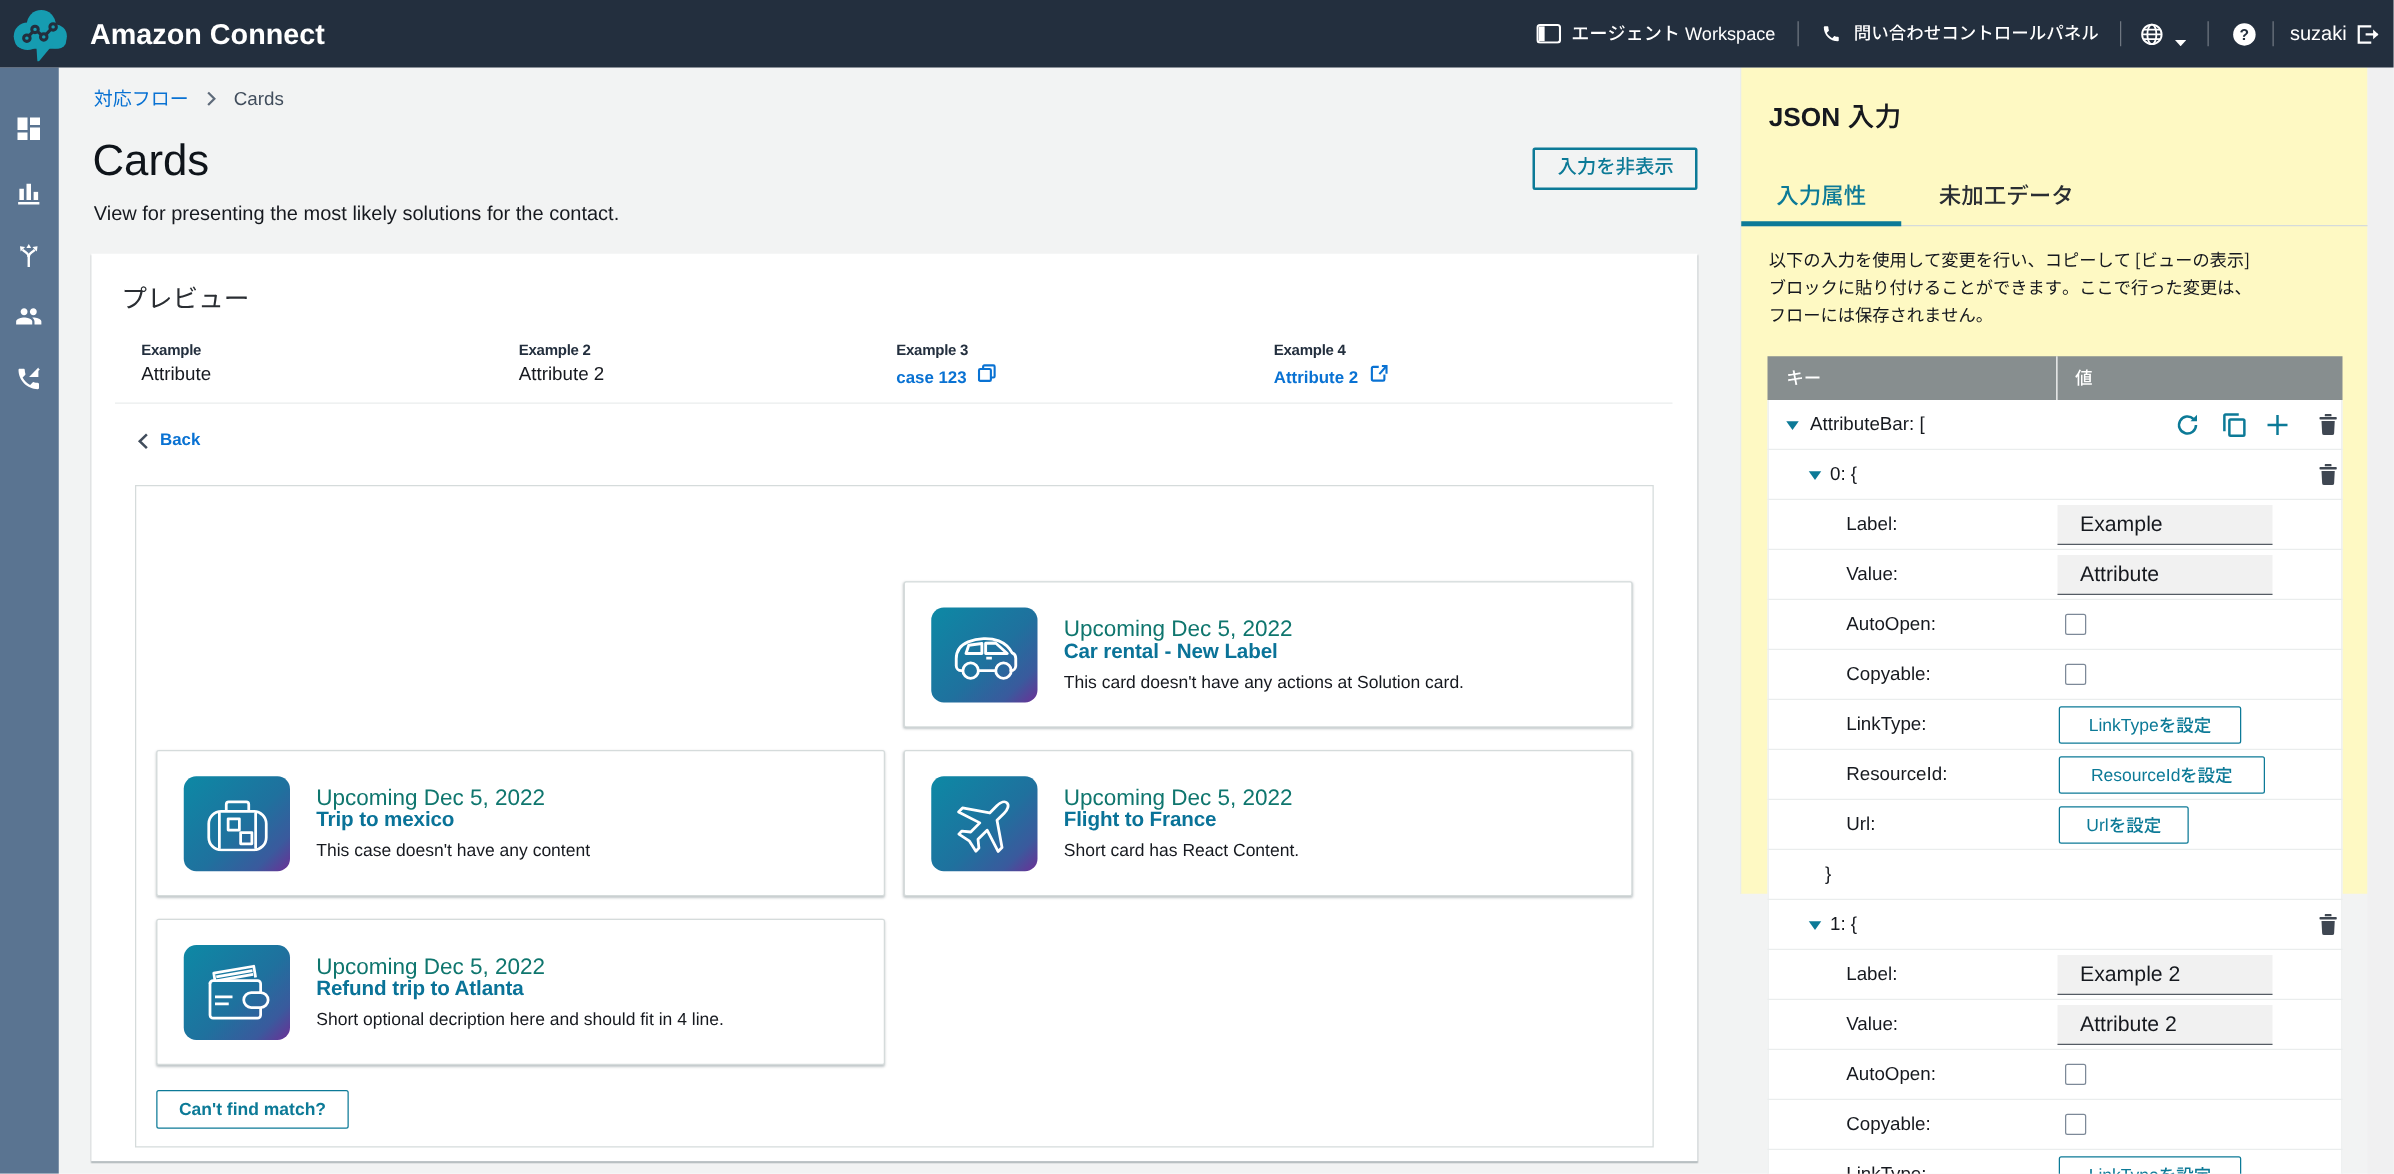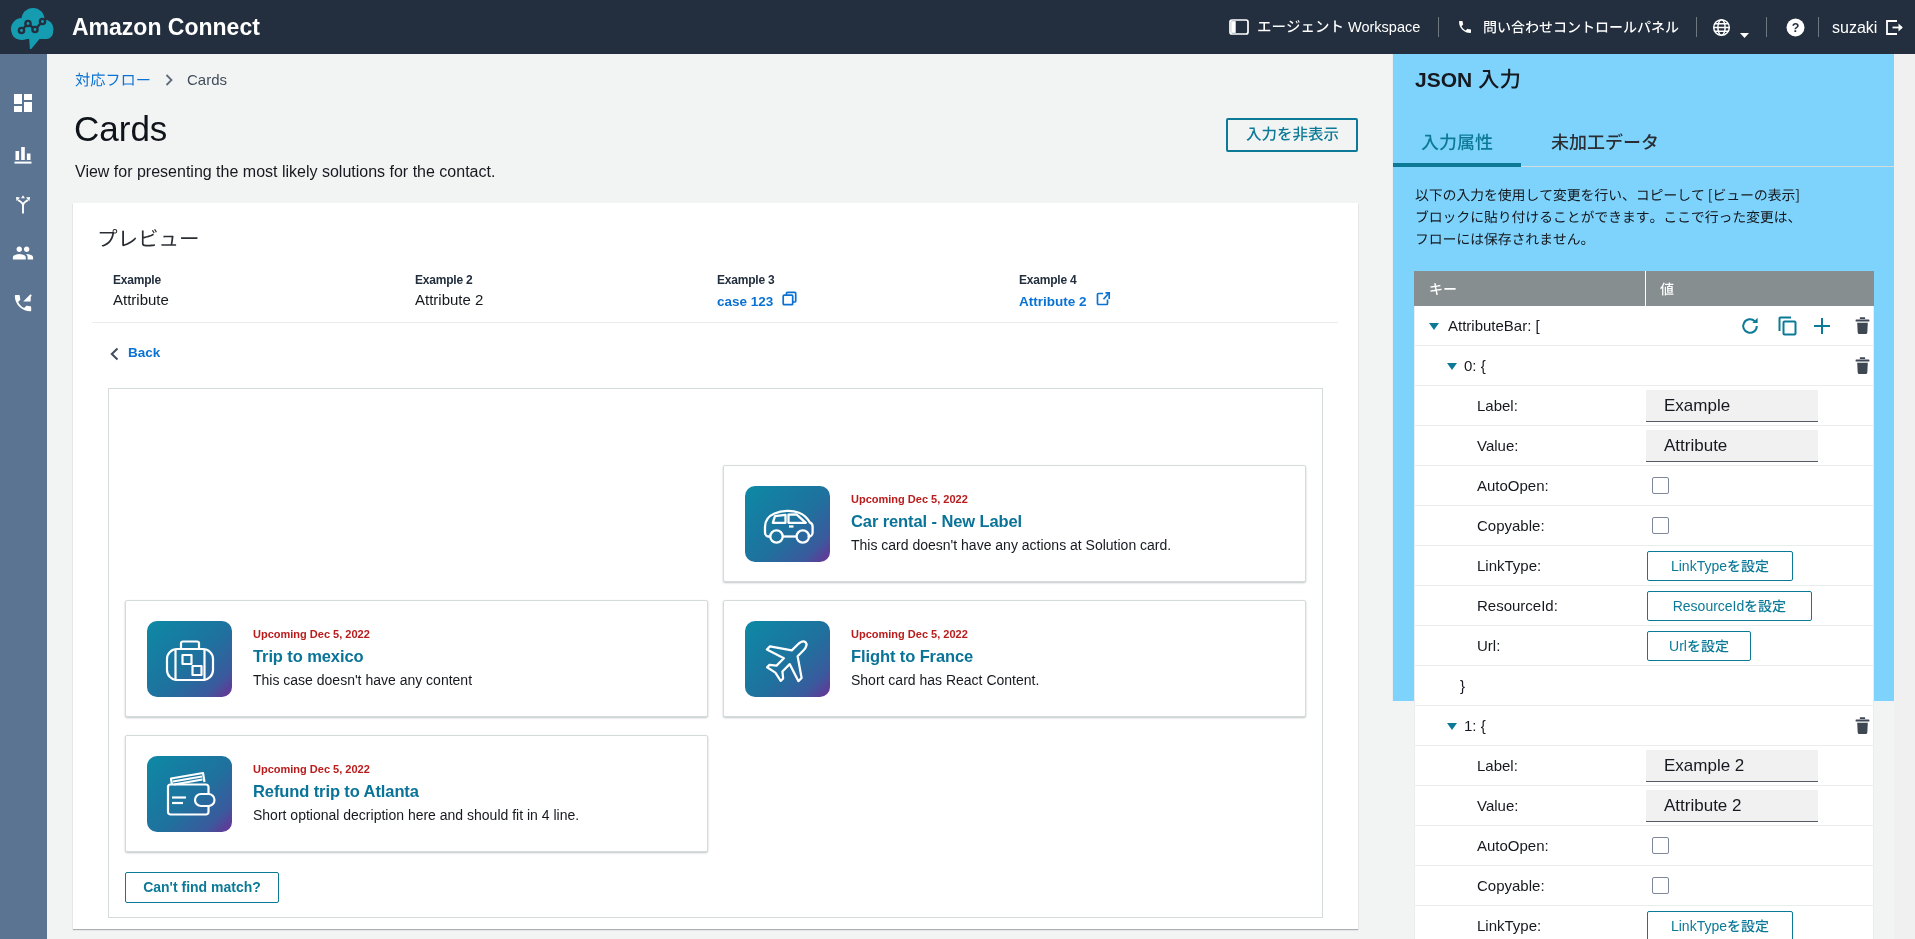"JSON" #rpanel { background: #7dd3fc -> #fef9c3; top: 40px -> 54px }
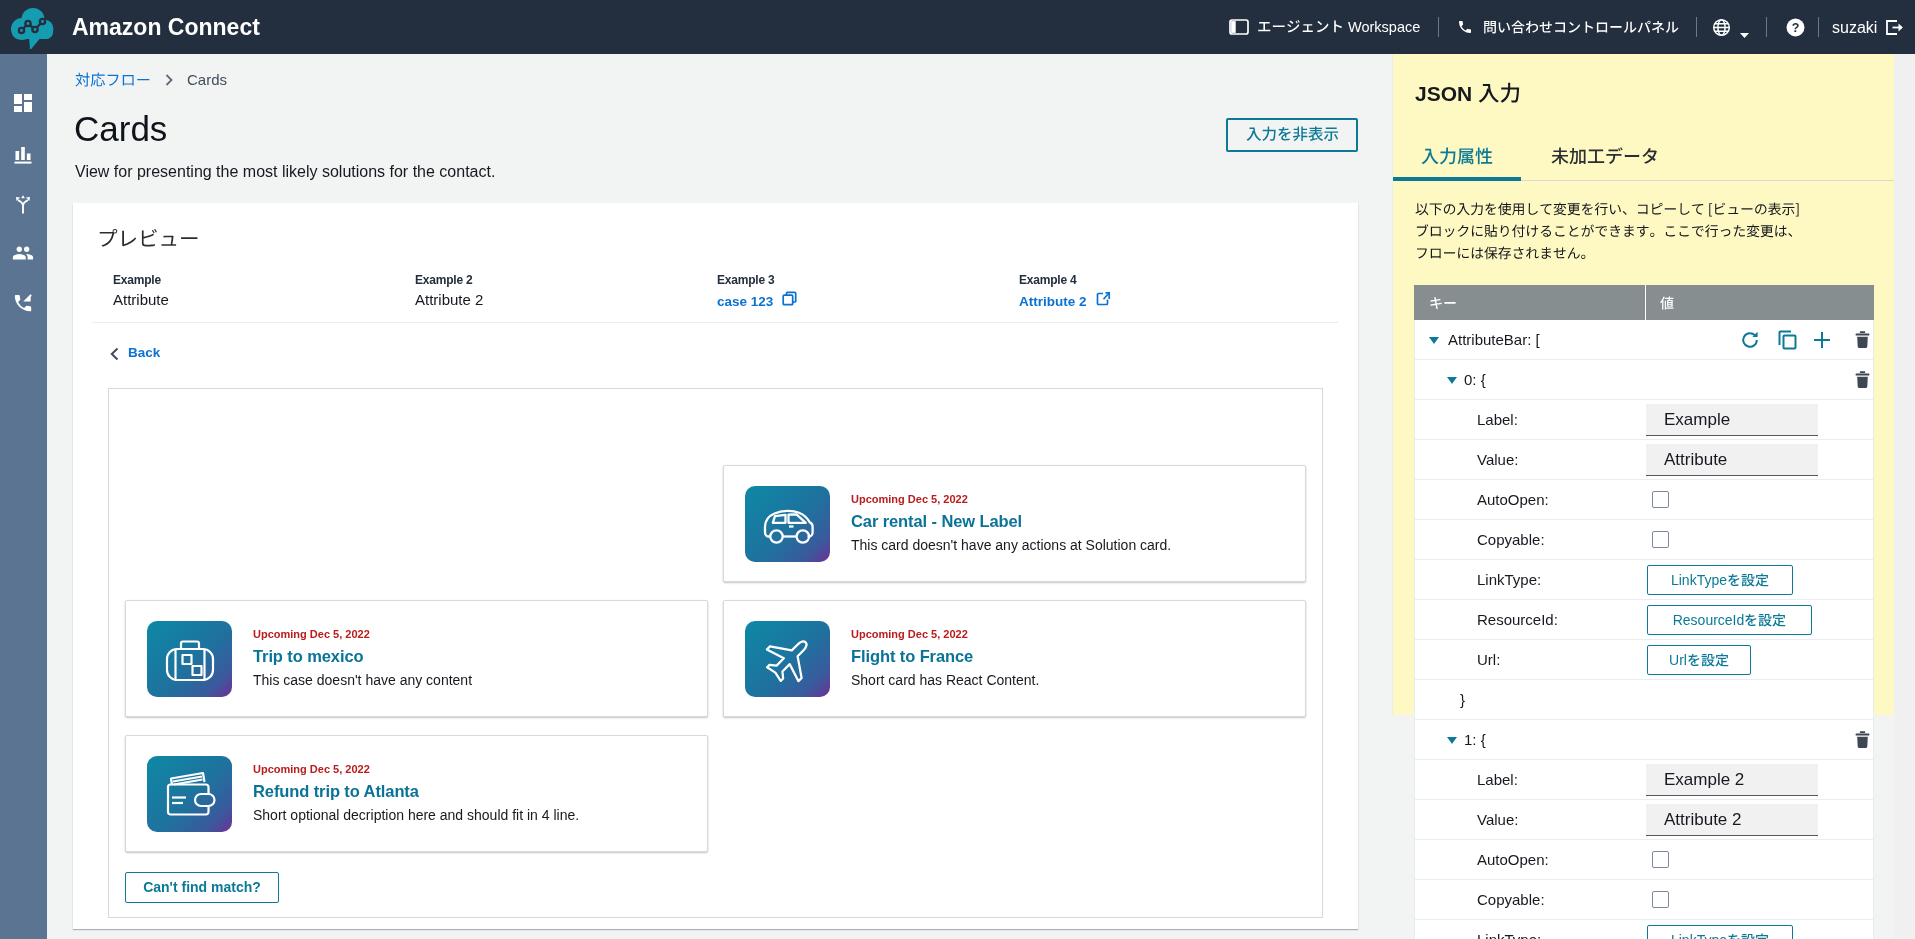"Upcoming Dec 5, 2022" .upc { color: #b91c1c -> #0f766e; font-size: 11px -> 18px; font-weight: 700 -> 400 }
